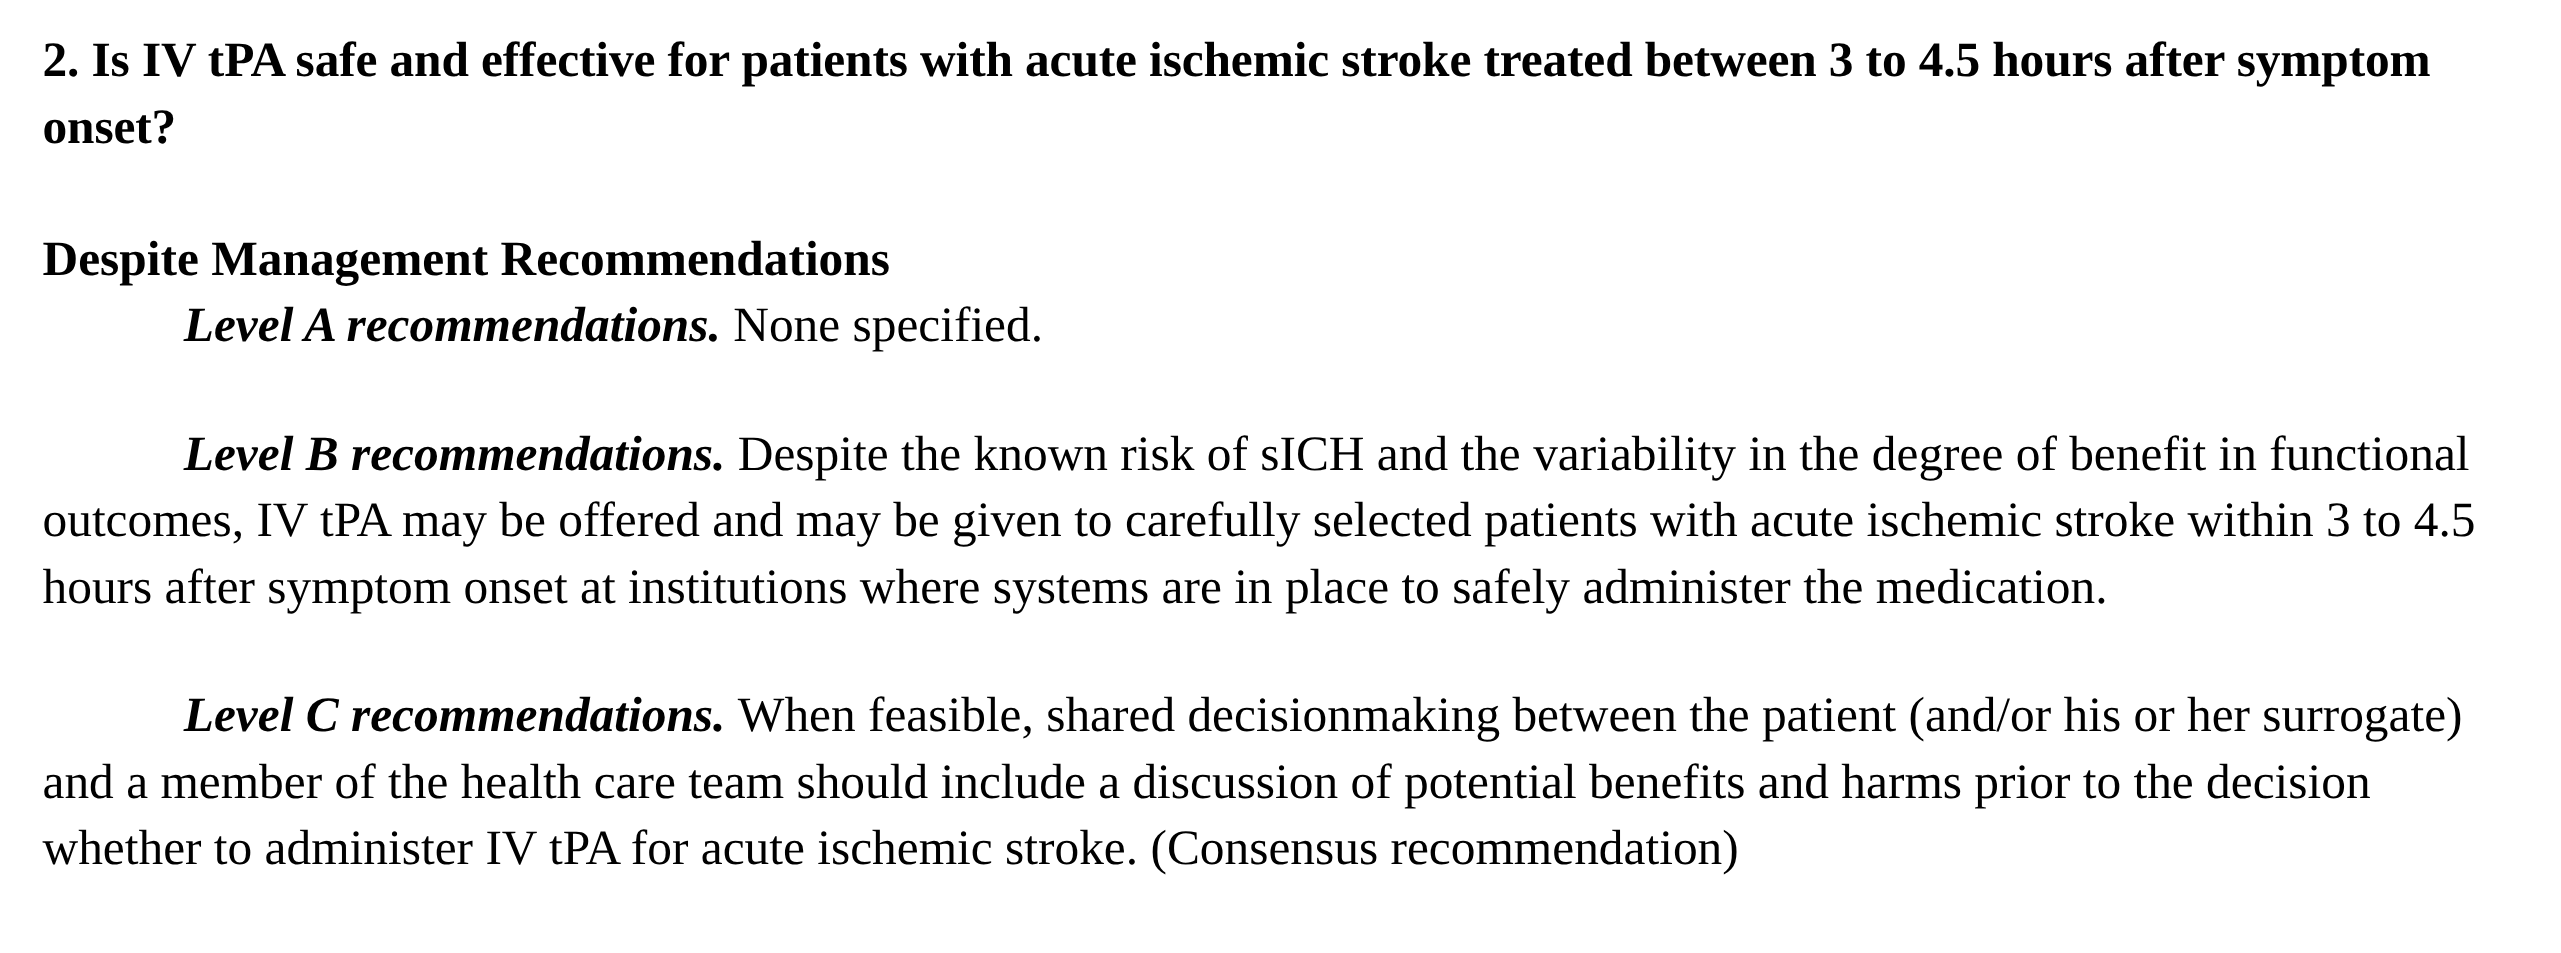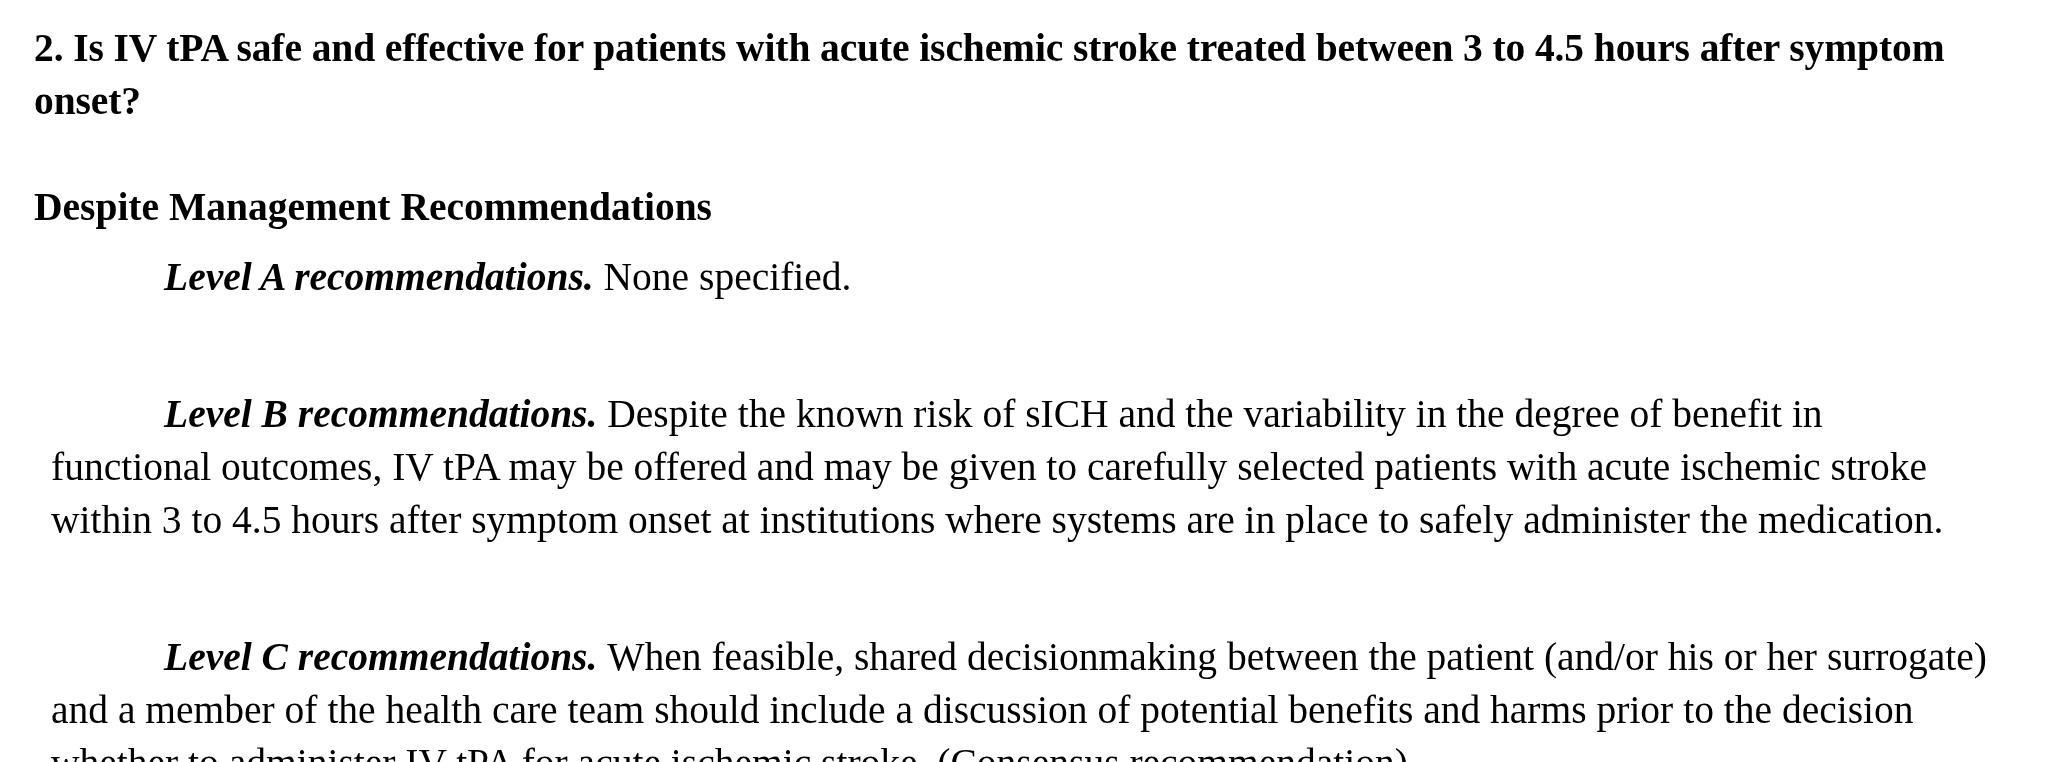"Level A recommendations. None specified." p.rec { margin: 17px -> 0 }
